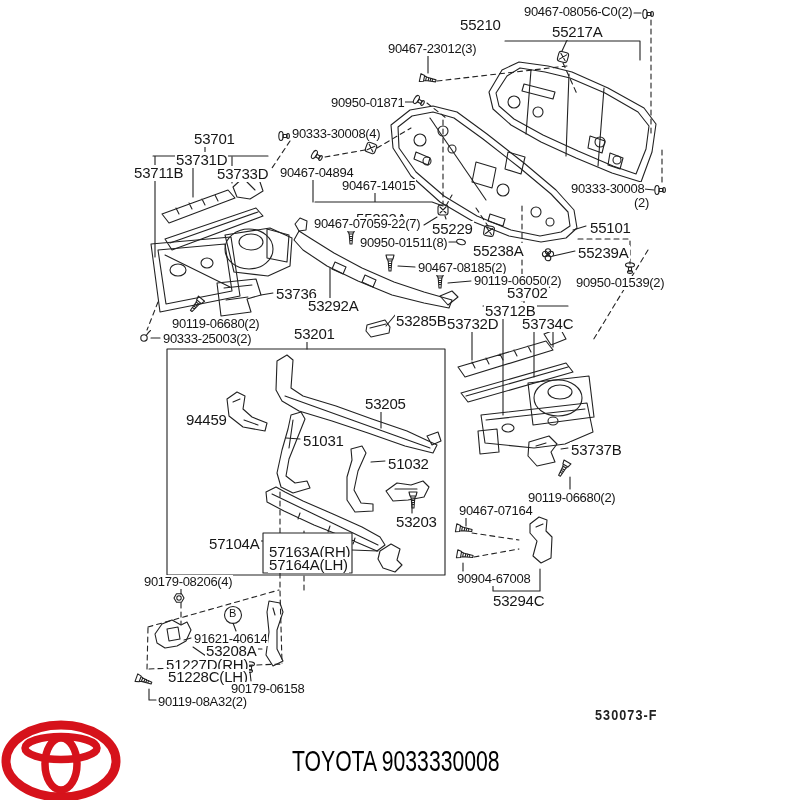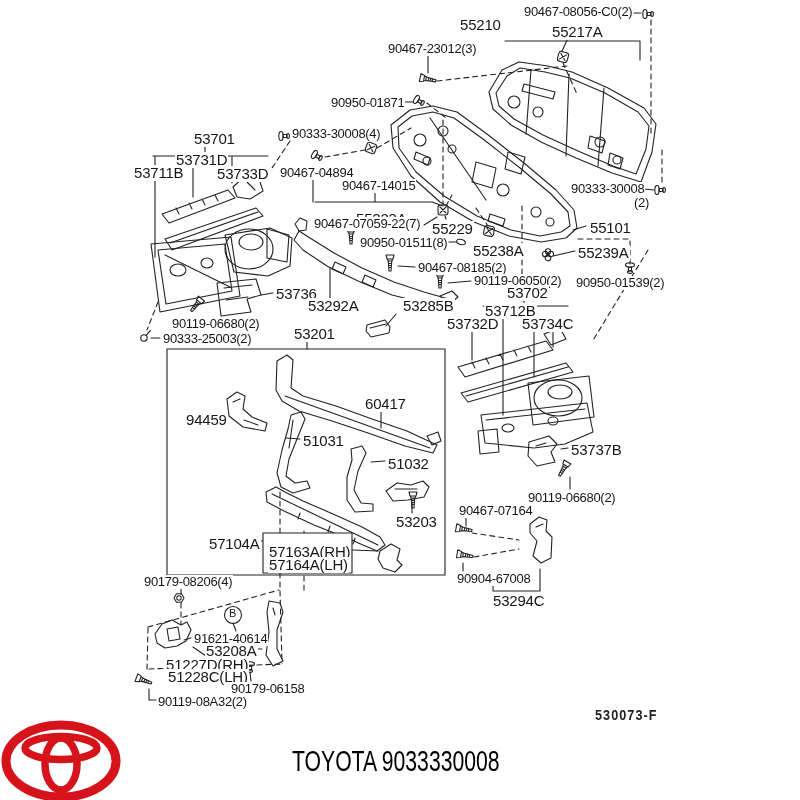"53285B" div.lb { margin-left: 7px -> none; top: 298px -> 313px }
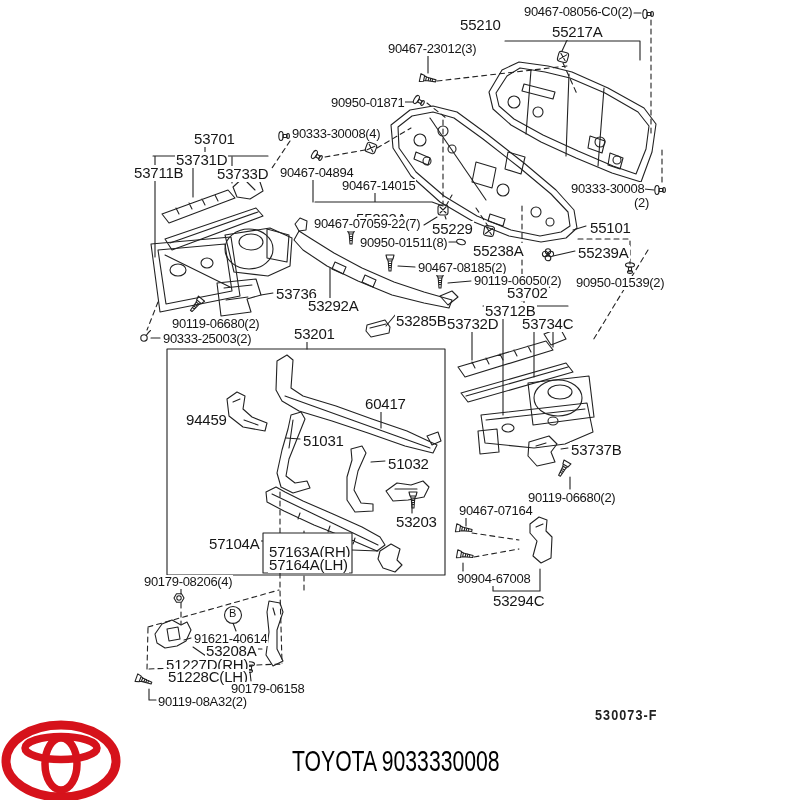"60417" div.lb { text: 60417 -> 53205 }
